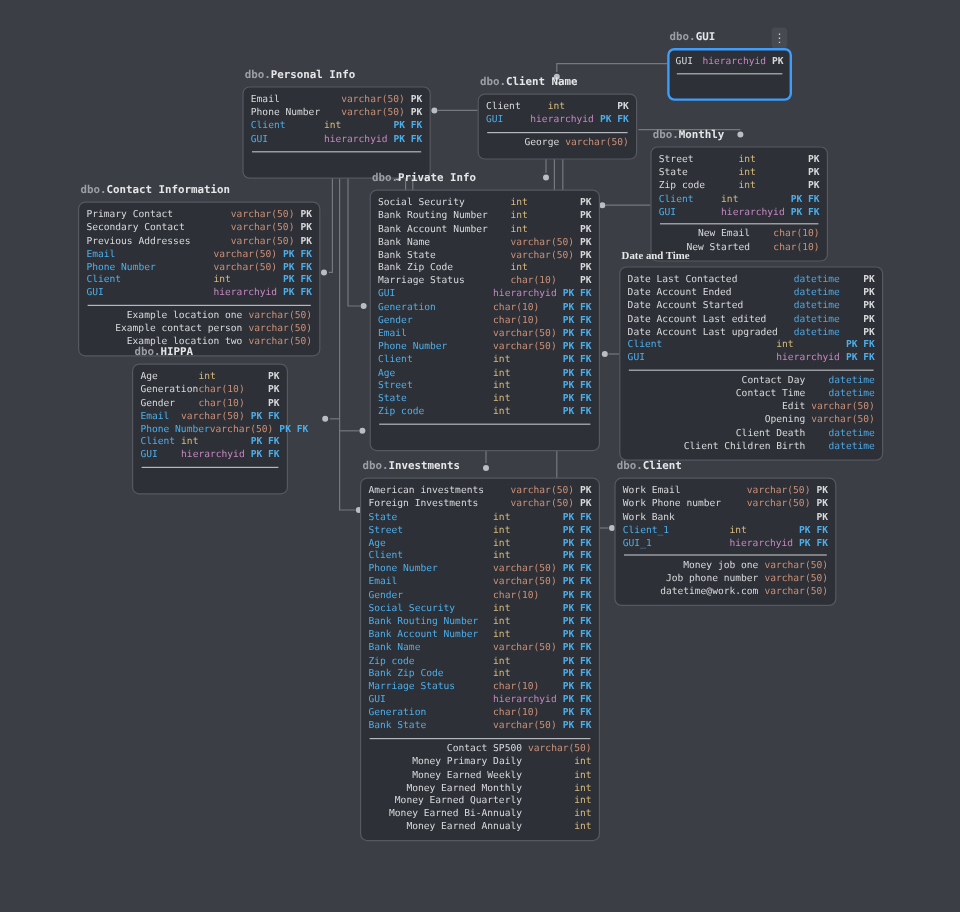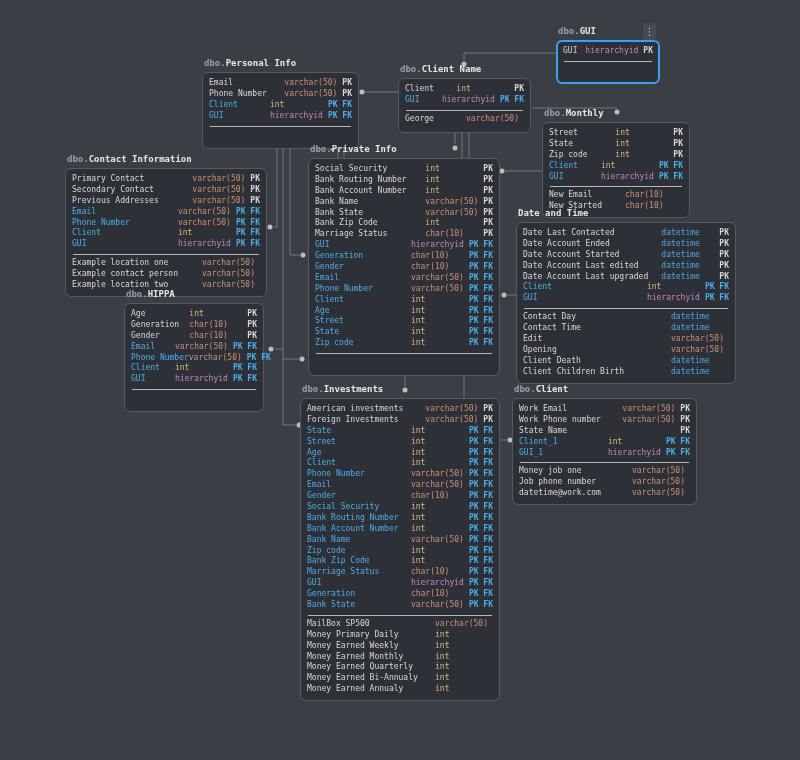"George" .footer-area { text-align: none -> right }
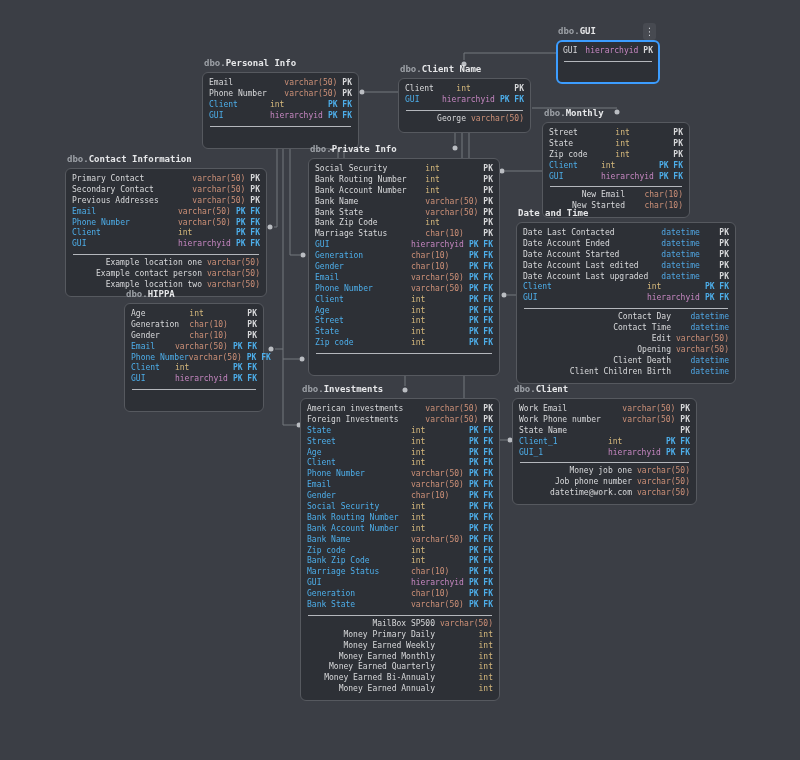"Date and Time" div.tname { font-family: none -> Liberation Serif, serif }
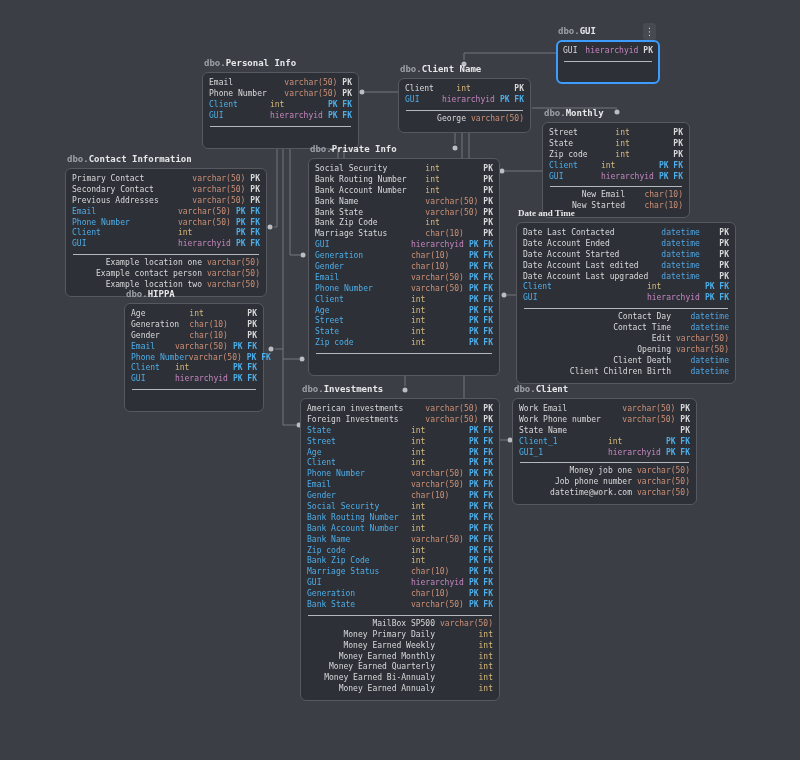"dbo.HIPPA" div.table-node { left: 124px -> 110px; width: 140px -> 130px }
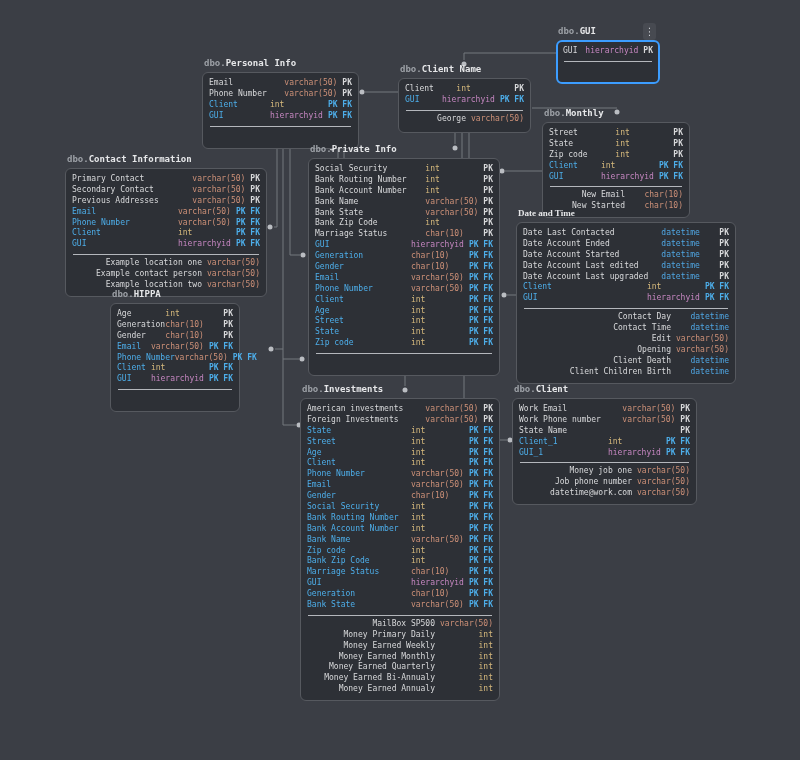"State Name" div.c-name { text: State Name -> Work Bank }
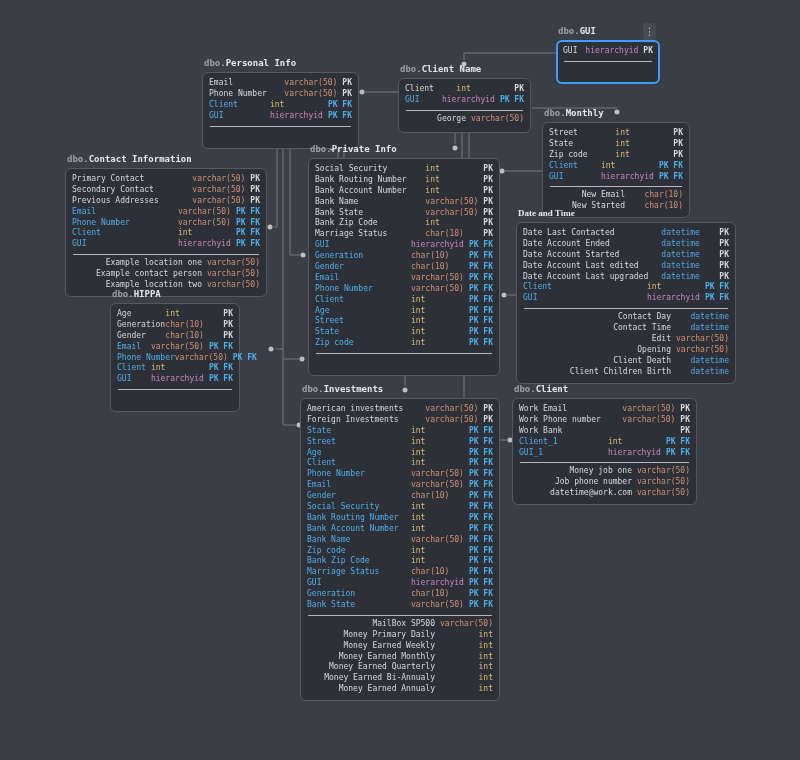"MailBox SP500" div.c-name { text: MailBox -> Contact }
